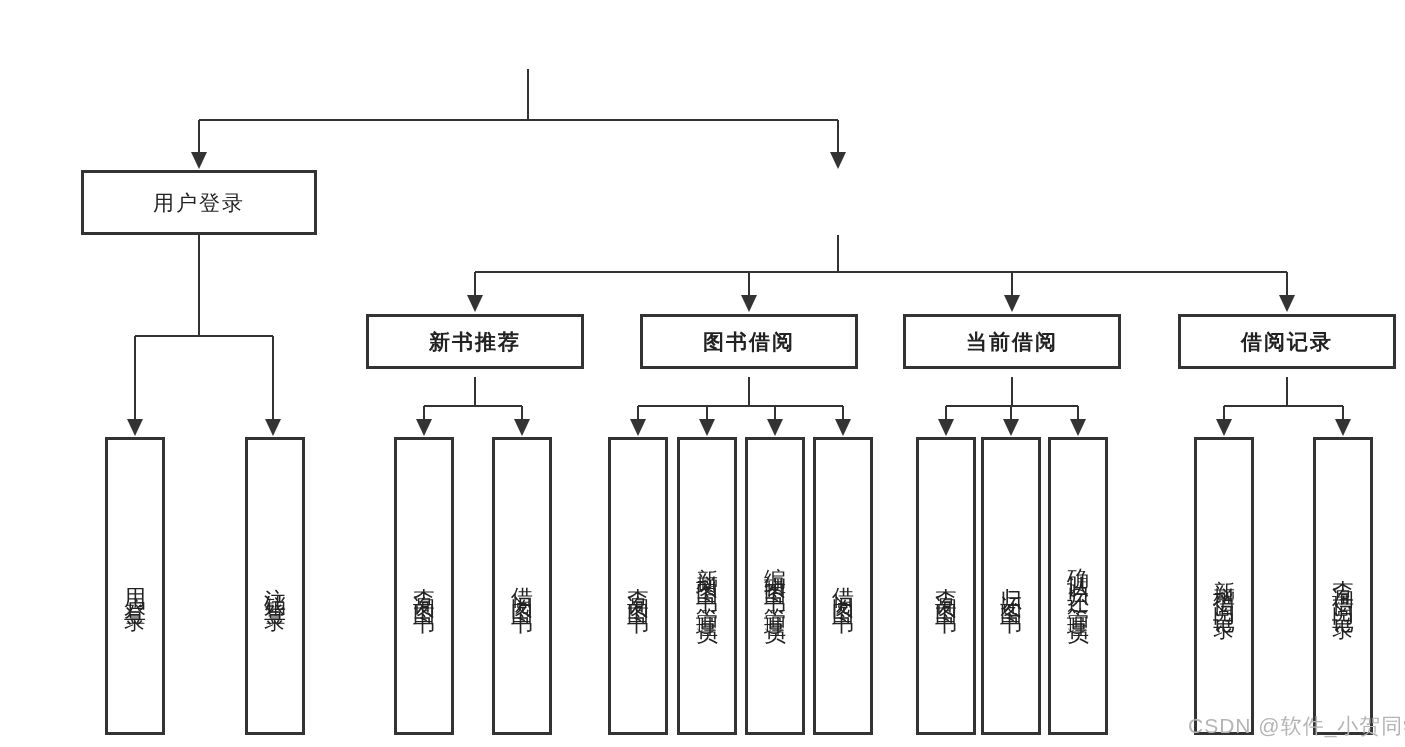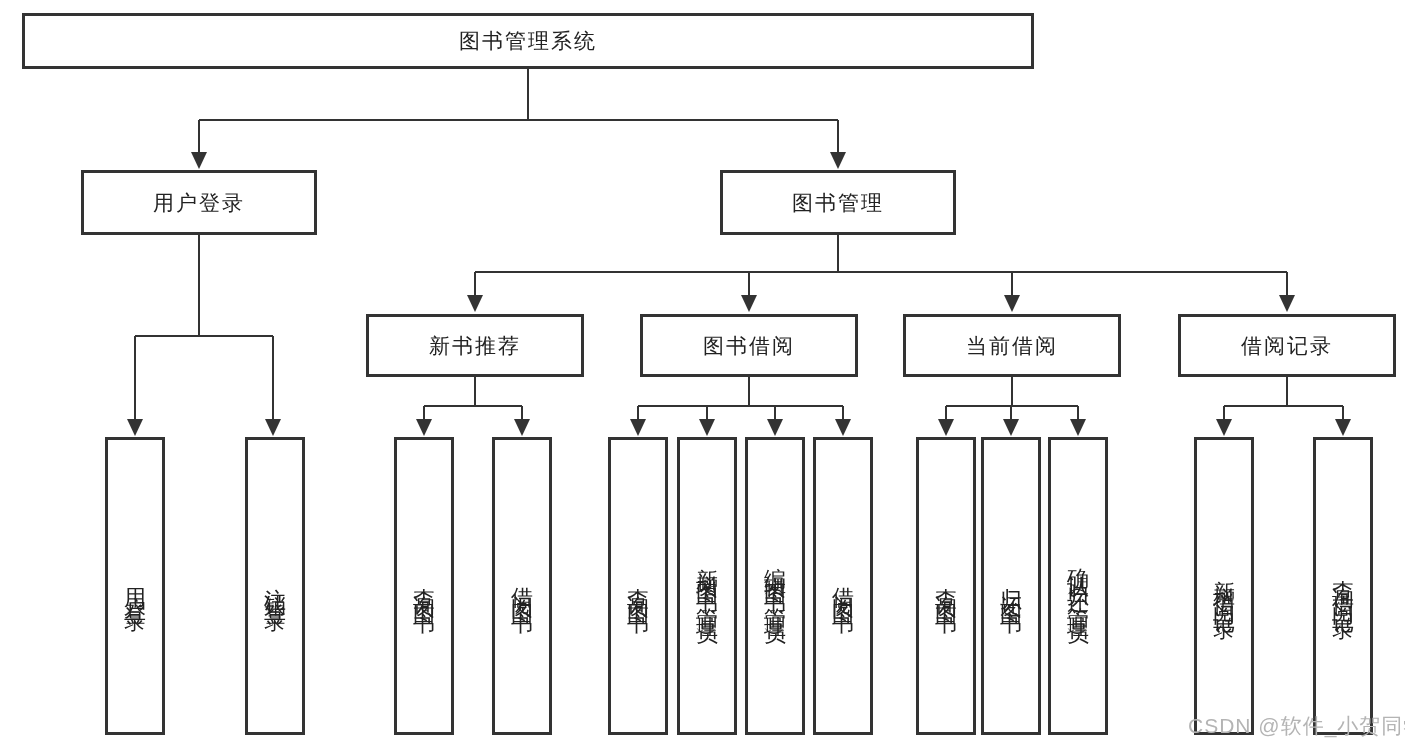"图书管理系统" div.box { html: <div> <span>图书管理系统</span> </div> -> none }
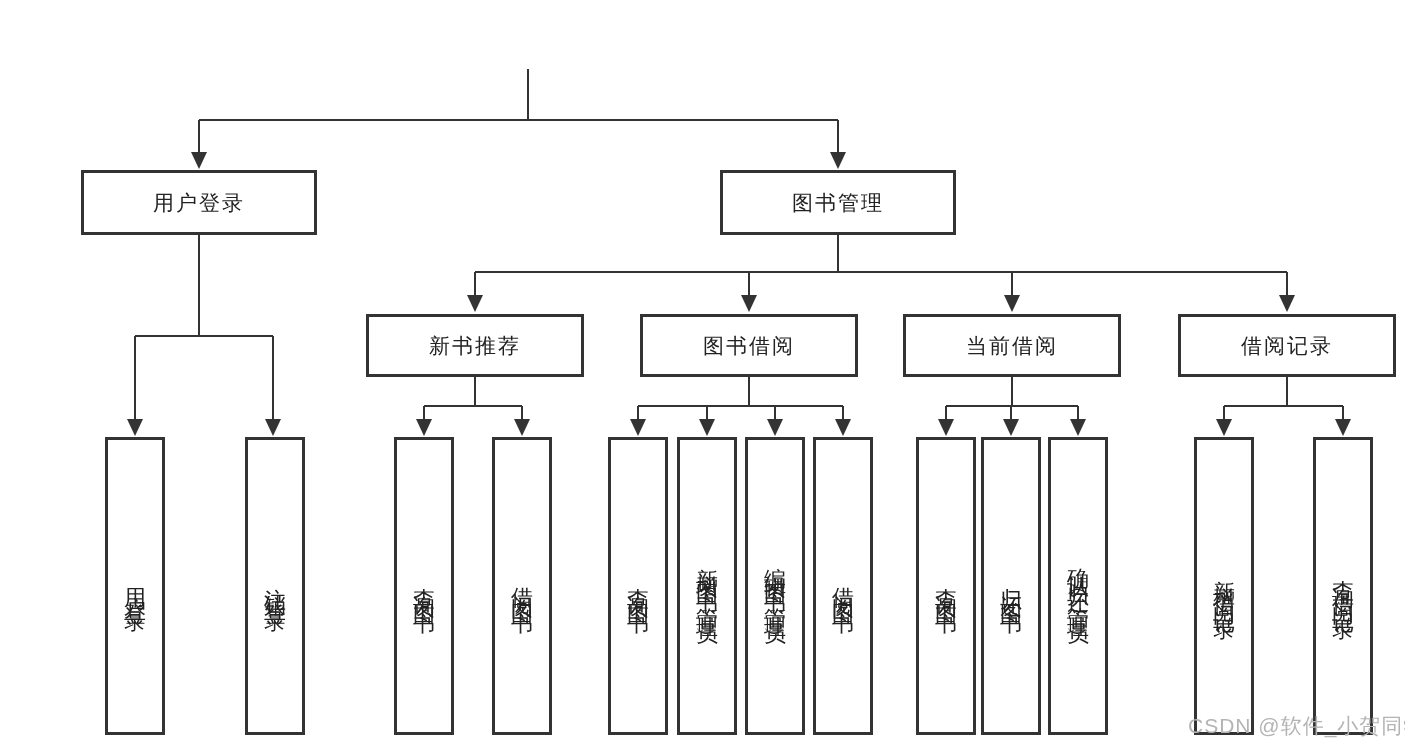"图书管理" div.box { html: <div> <span>图书管理</span> </div> -> none }
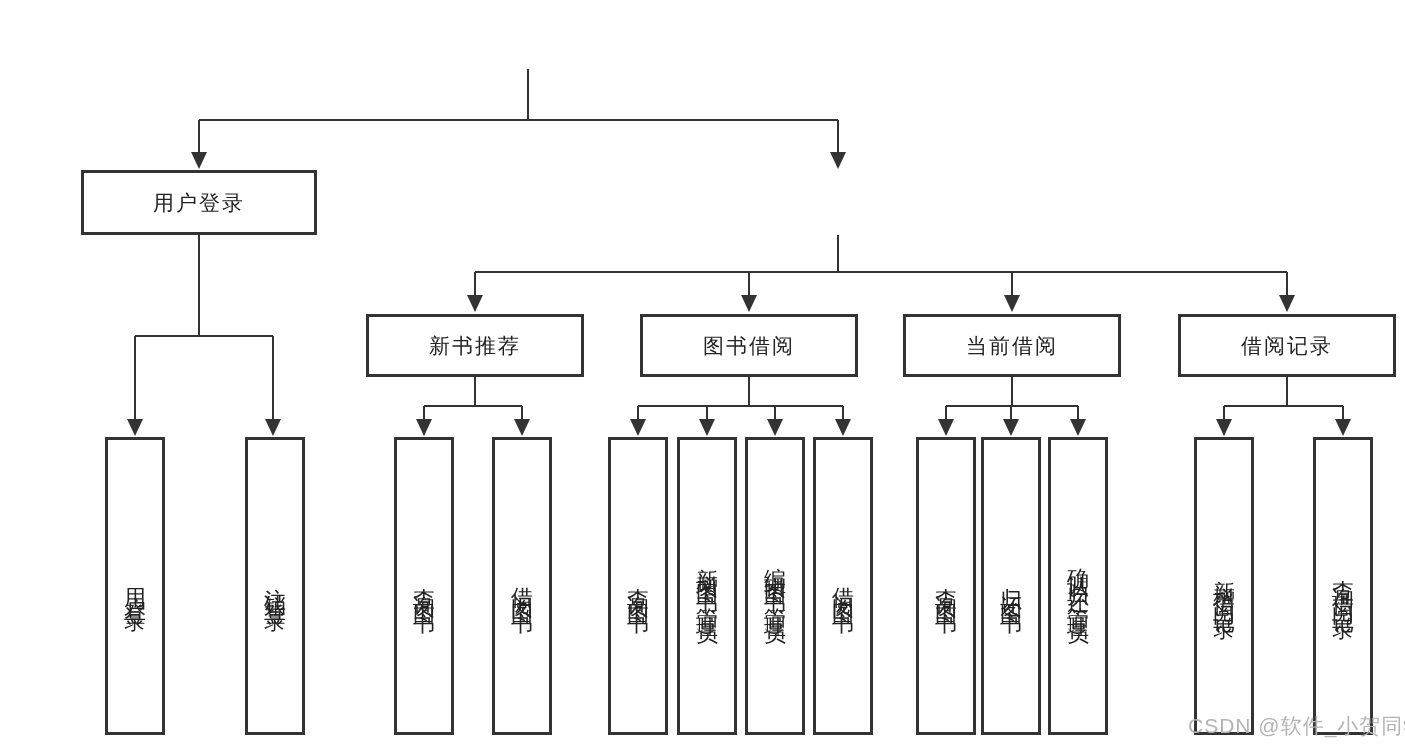"新书推荐" .l3 { font-weight: none -> bold; height: 63px -> 55px }
